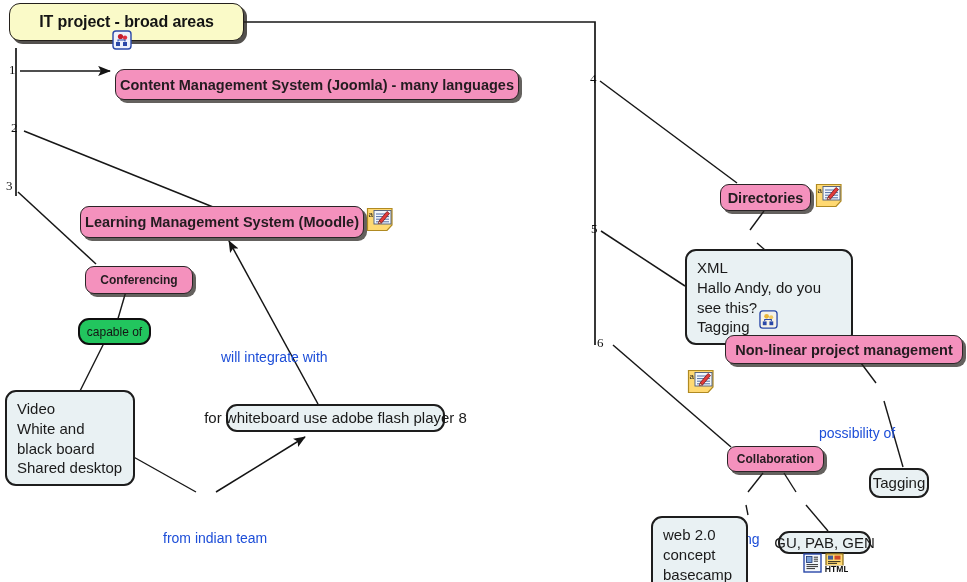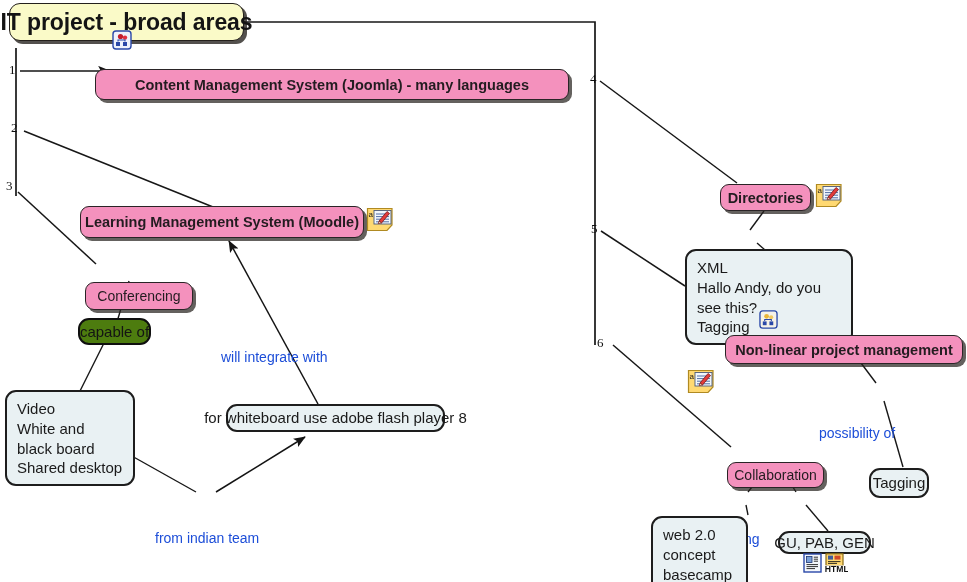"IT project - broad areas" .node.root { font-size: 23px -> 16px }
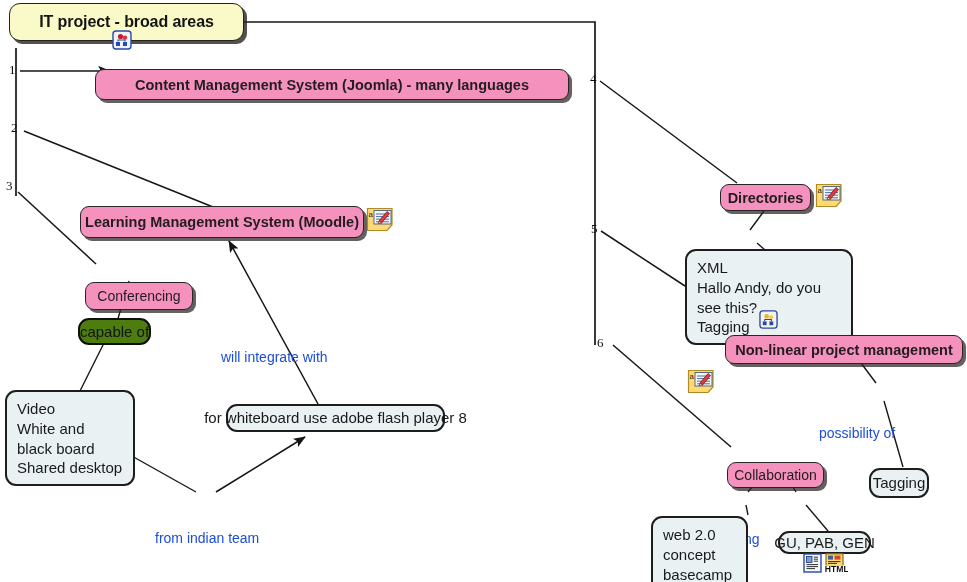"Content Management System (Joomla) -" div.node { left: 95px -> 115px; width: 474px -> 404px }
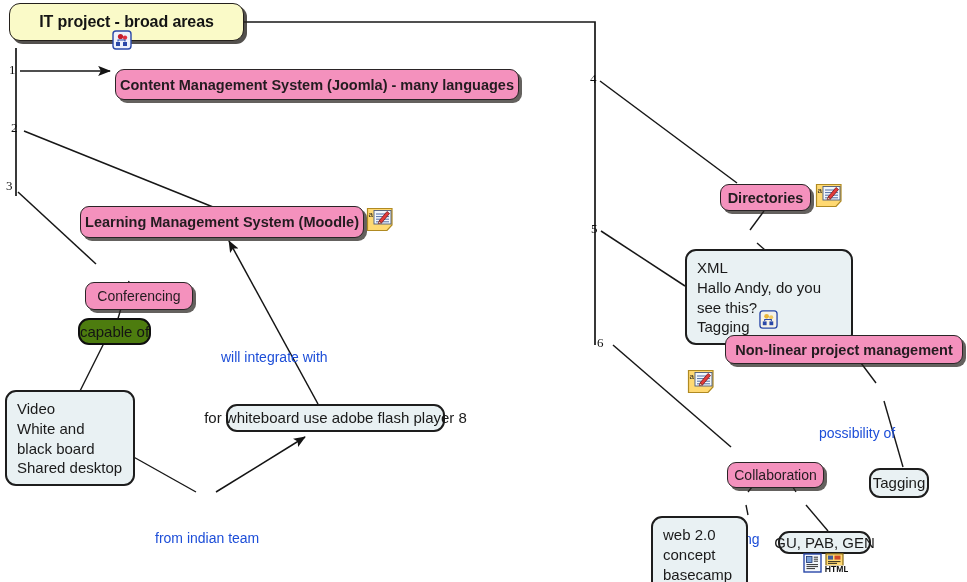"Conferencing" .node.topic.plain { font-size: 14px -> 12px; font-weight: normal -> bold; margin-top: 16px -> none }
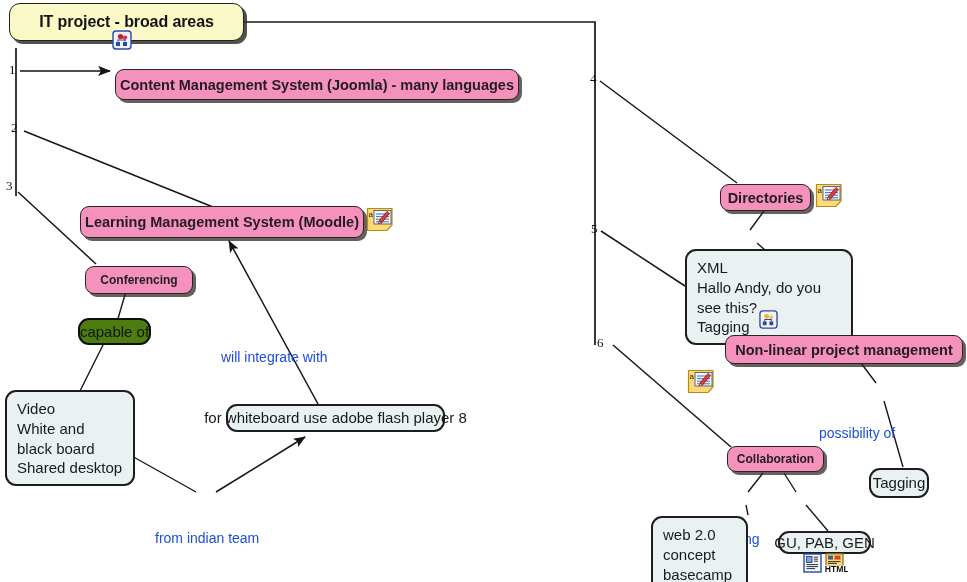"capable of" .node.whitebox { background: #4d7c0f -> #22c55e; font-size: 15px -> 12px }
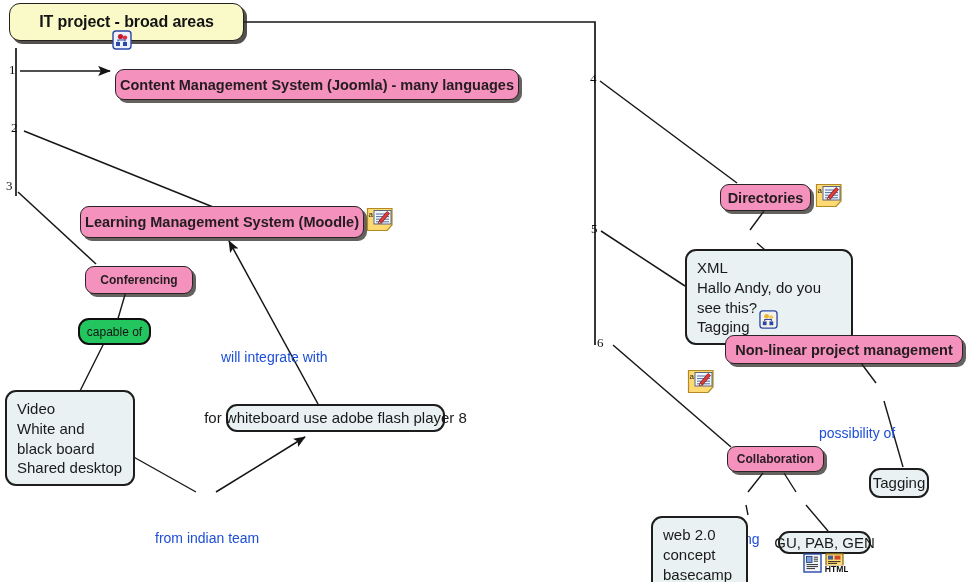"from indian team" div.edge-label { left: 155px -> 163px }
